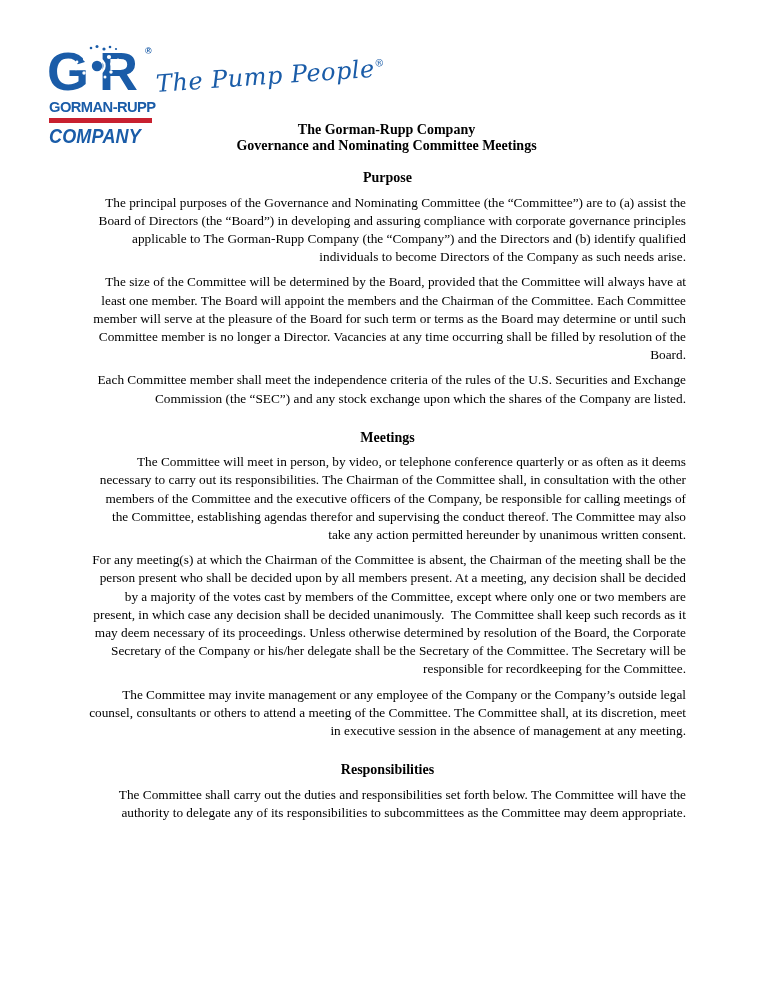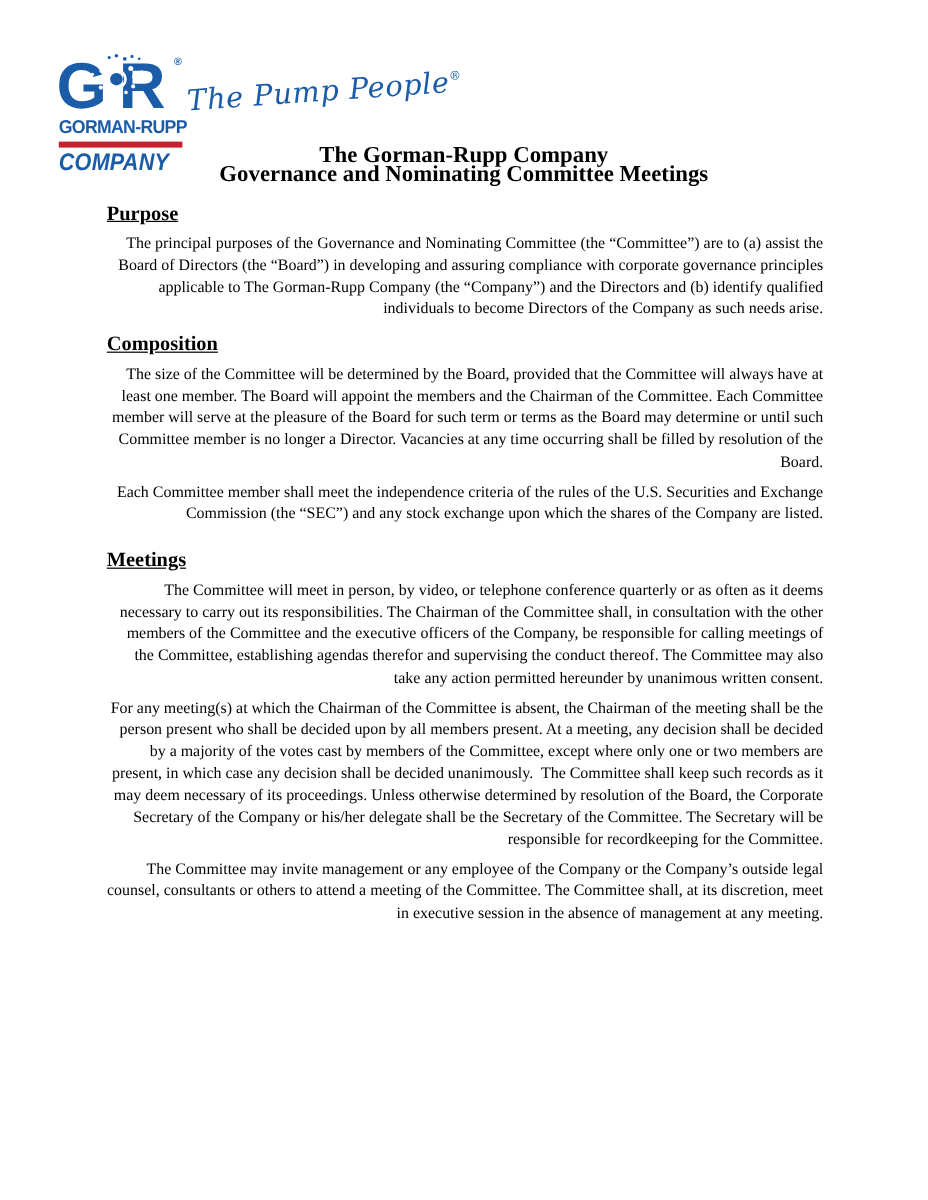"The Gorman-Rupp Company" .doc-title { font-size: 19px -> 14px }
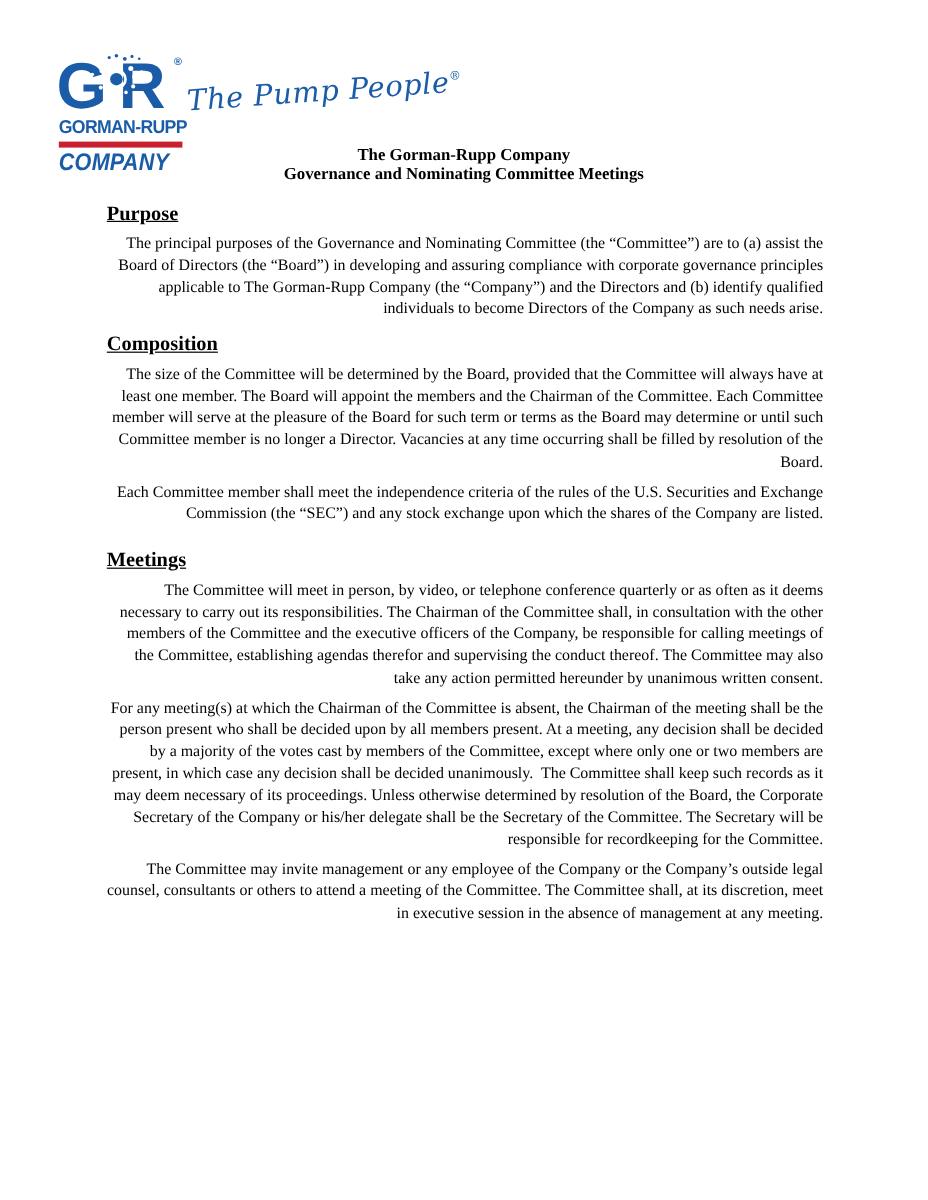"Purpose" .section-heading { font-size: 17px -> 14px; text-align: none -> center; text-decoration: underline -> none }
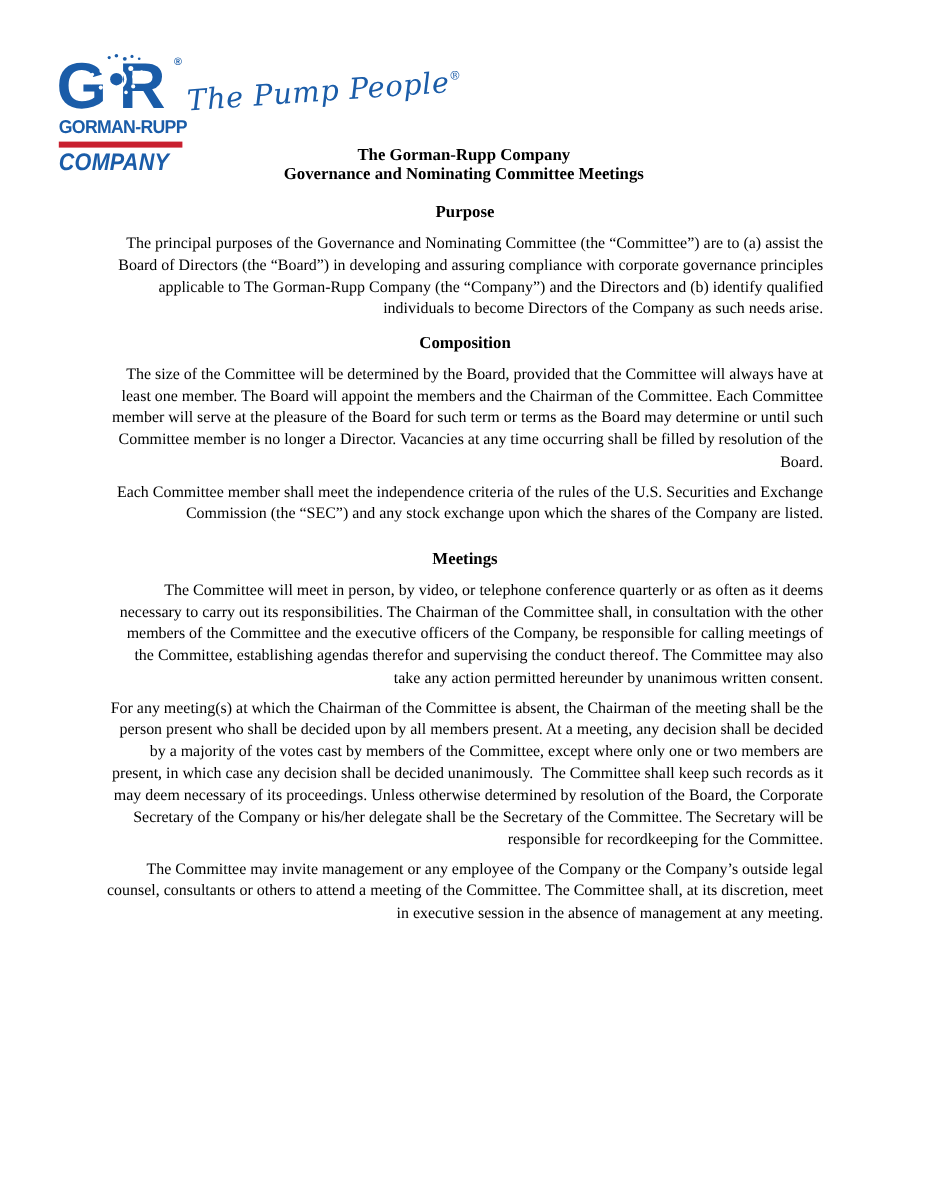"Composition" div.section-heading { html: <div>Composition</div> -> none }
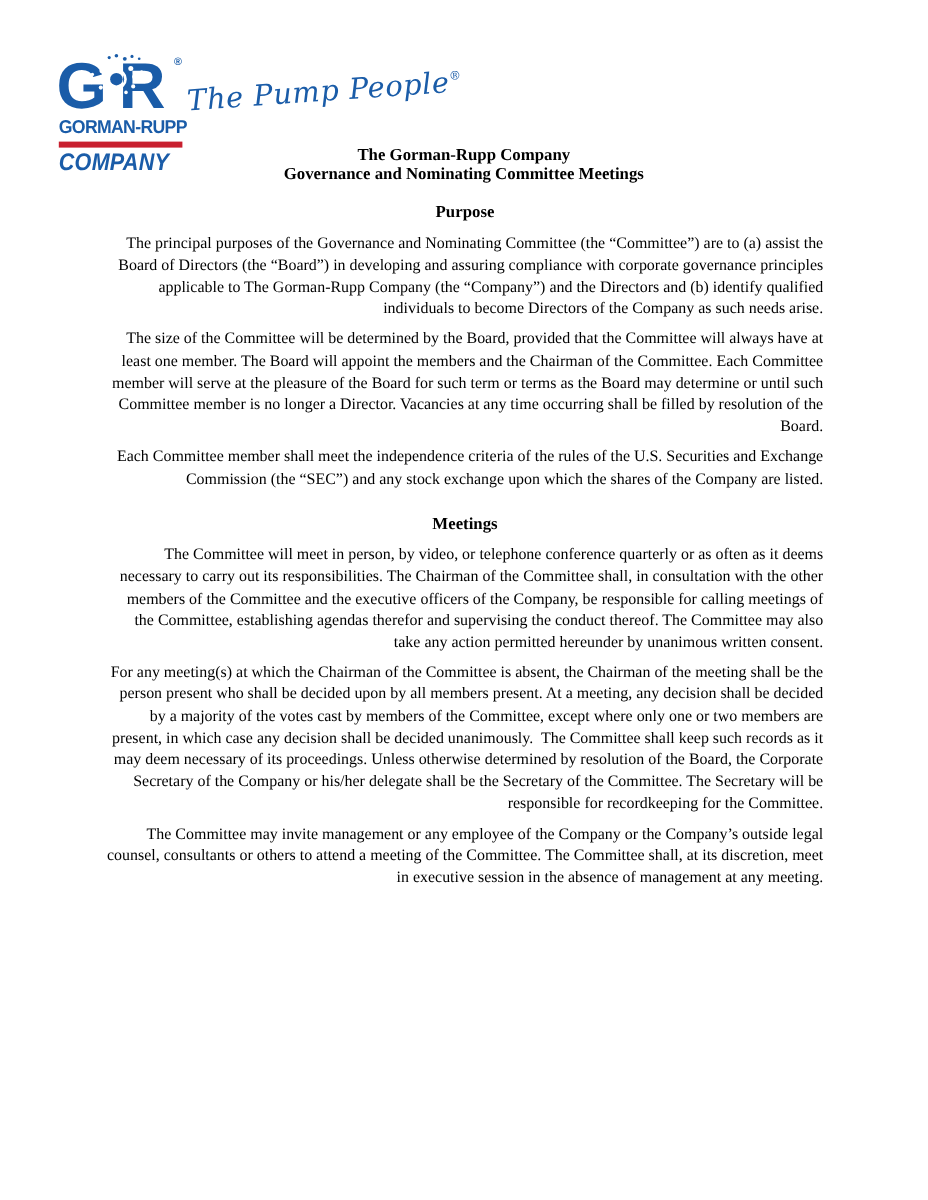"Responsibilities" div.section { html: none -> <div> <div>Responsibilities</div> <p>The Committee shall carry out the duties and responsibilities set forth below. The Committee will have the authority to delegate any of its responsibilities to subcommittees as the Committee may deem appropriate.</p> </div> }
